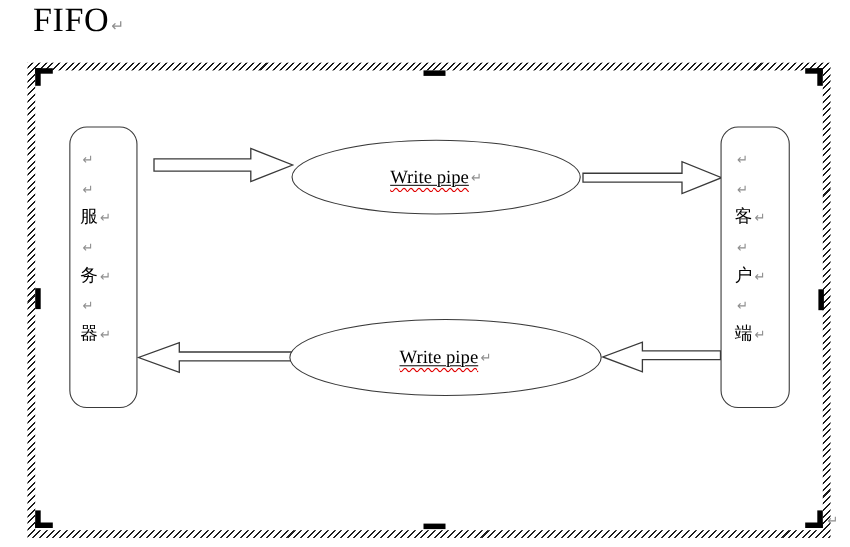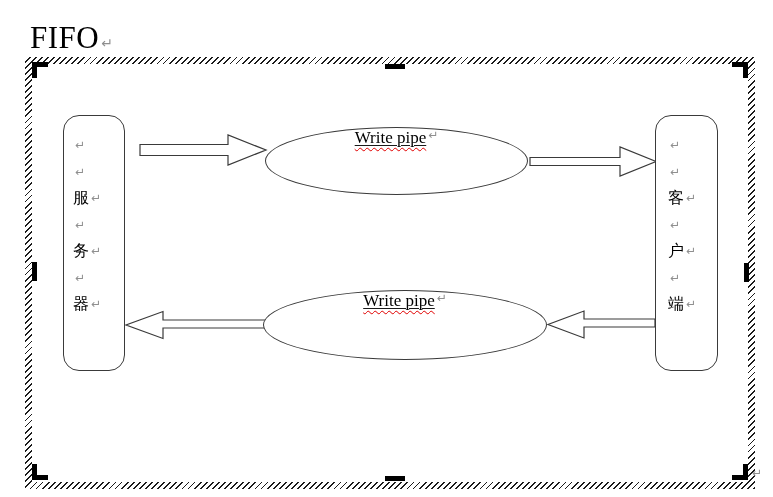"FIFO ↵" .doc-title { margin-top: 20px -> none }
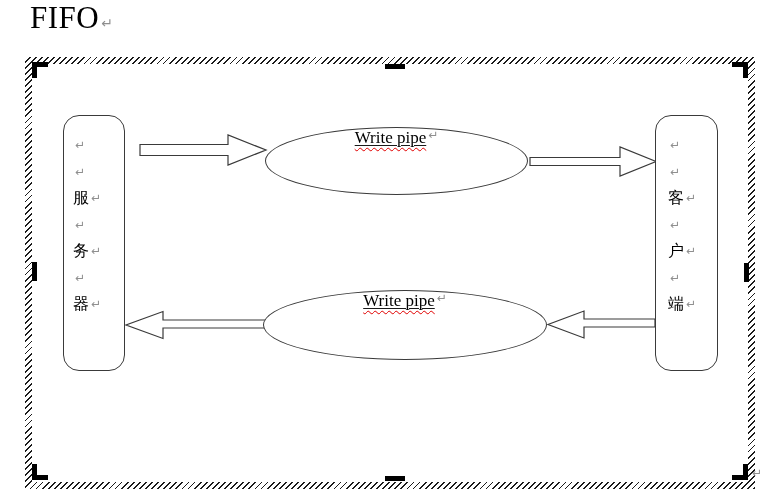"Write pipe" .ellipse { align-items: none -> center }
